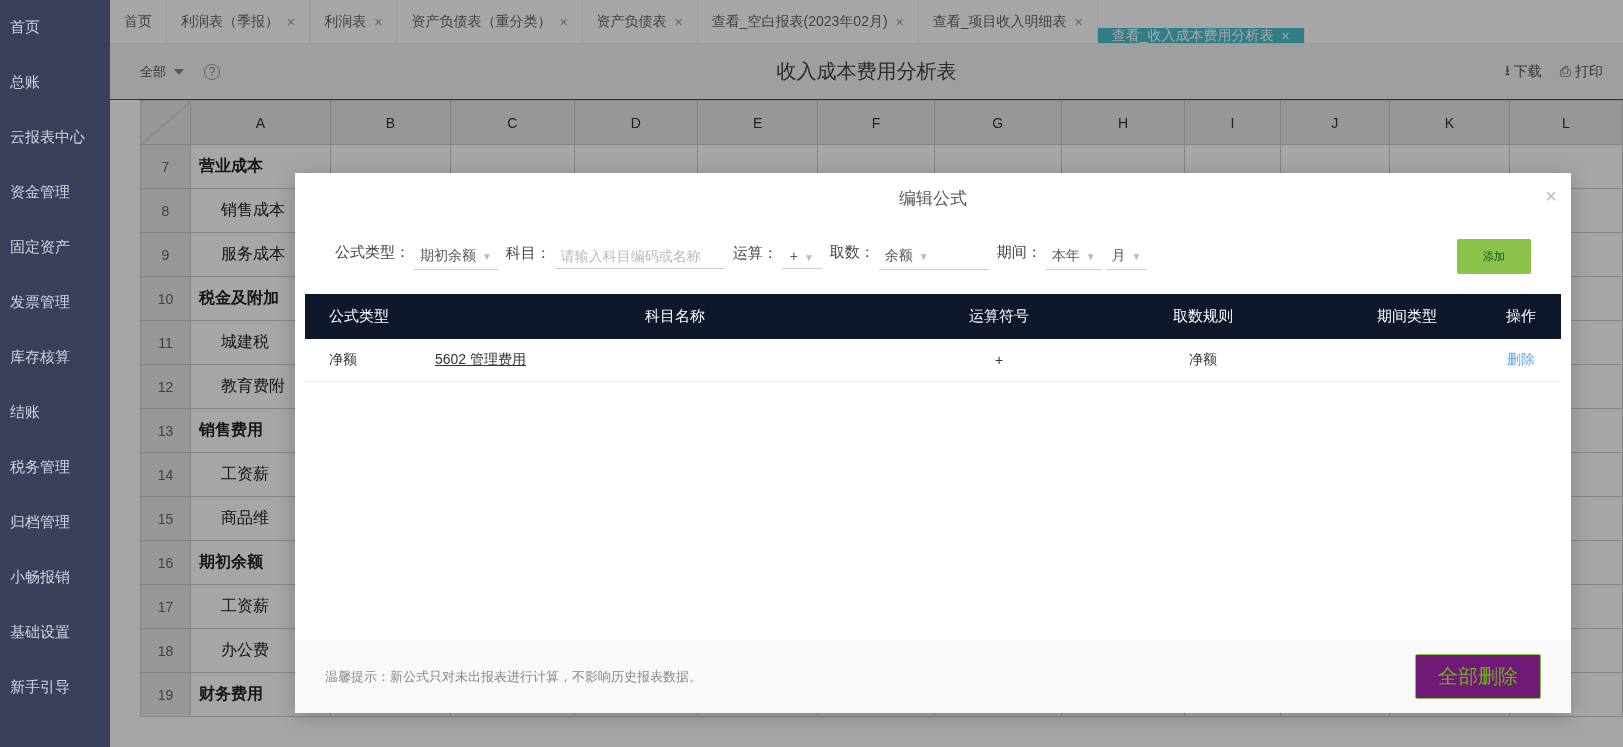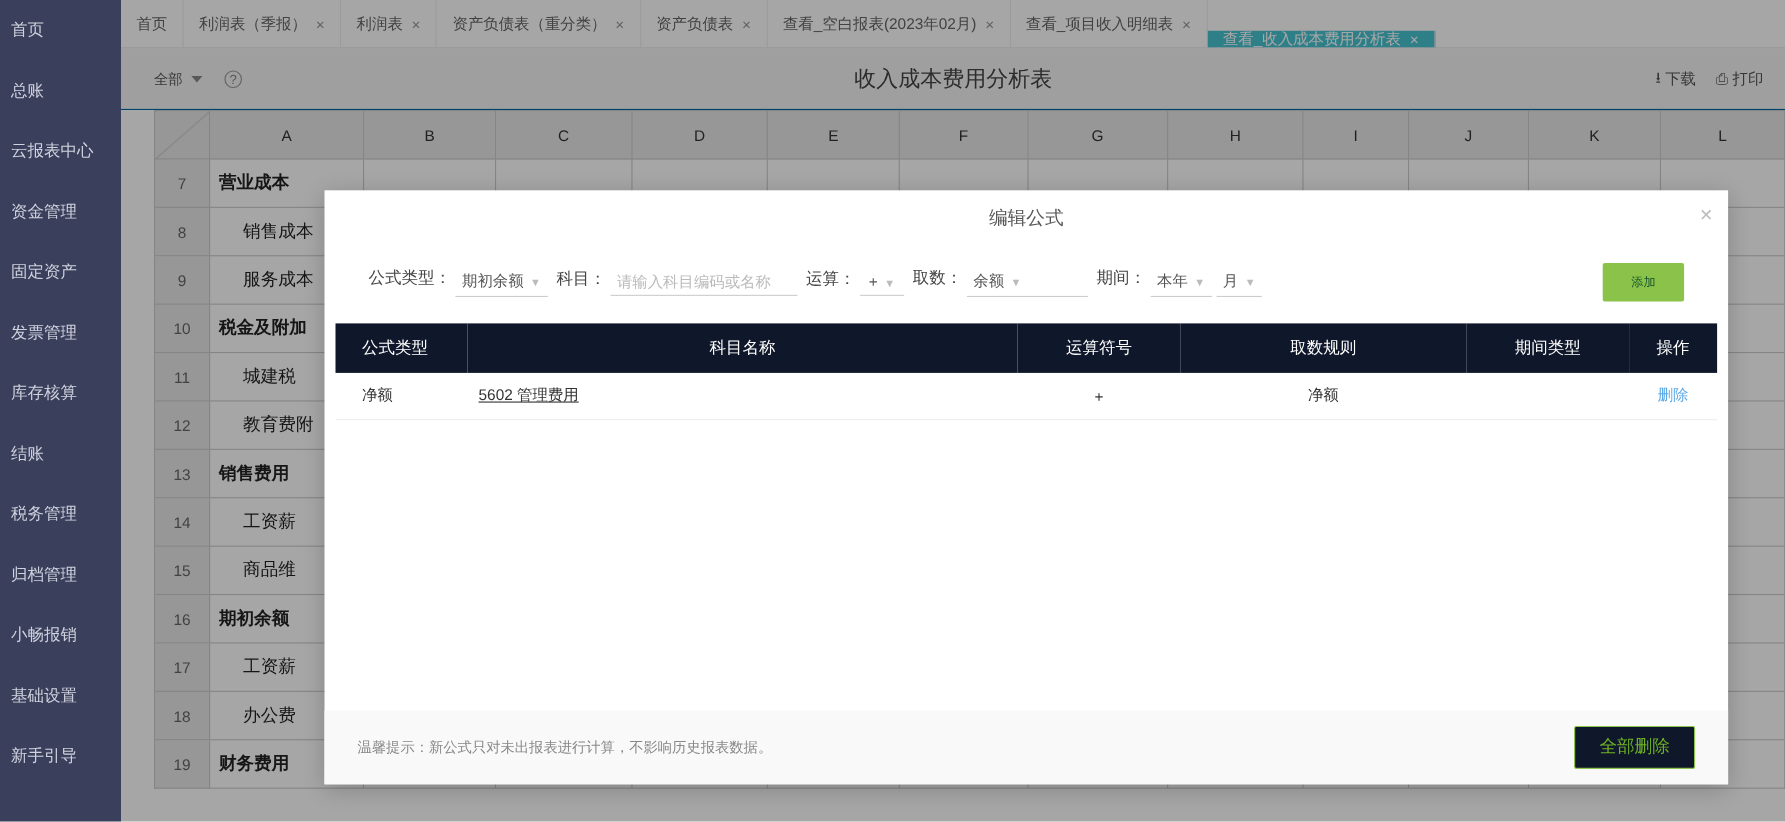"全部删除" .delete-all-btn { background: #0f172a -> #701a75; font-size: 16px -> 20px }
